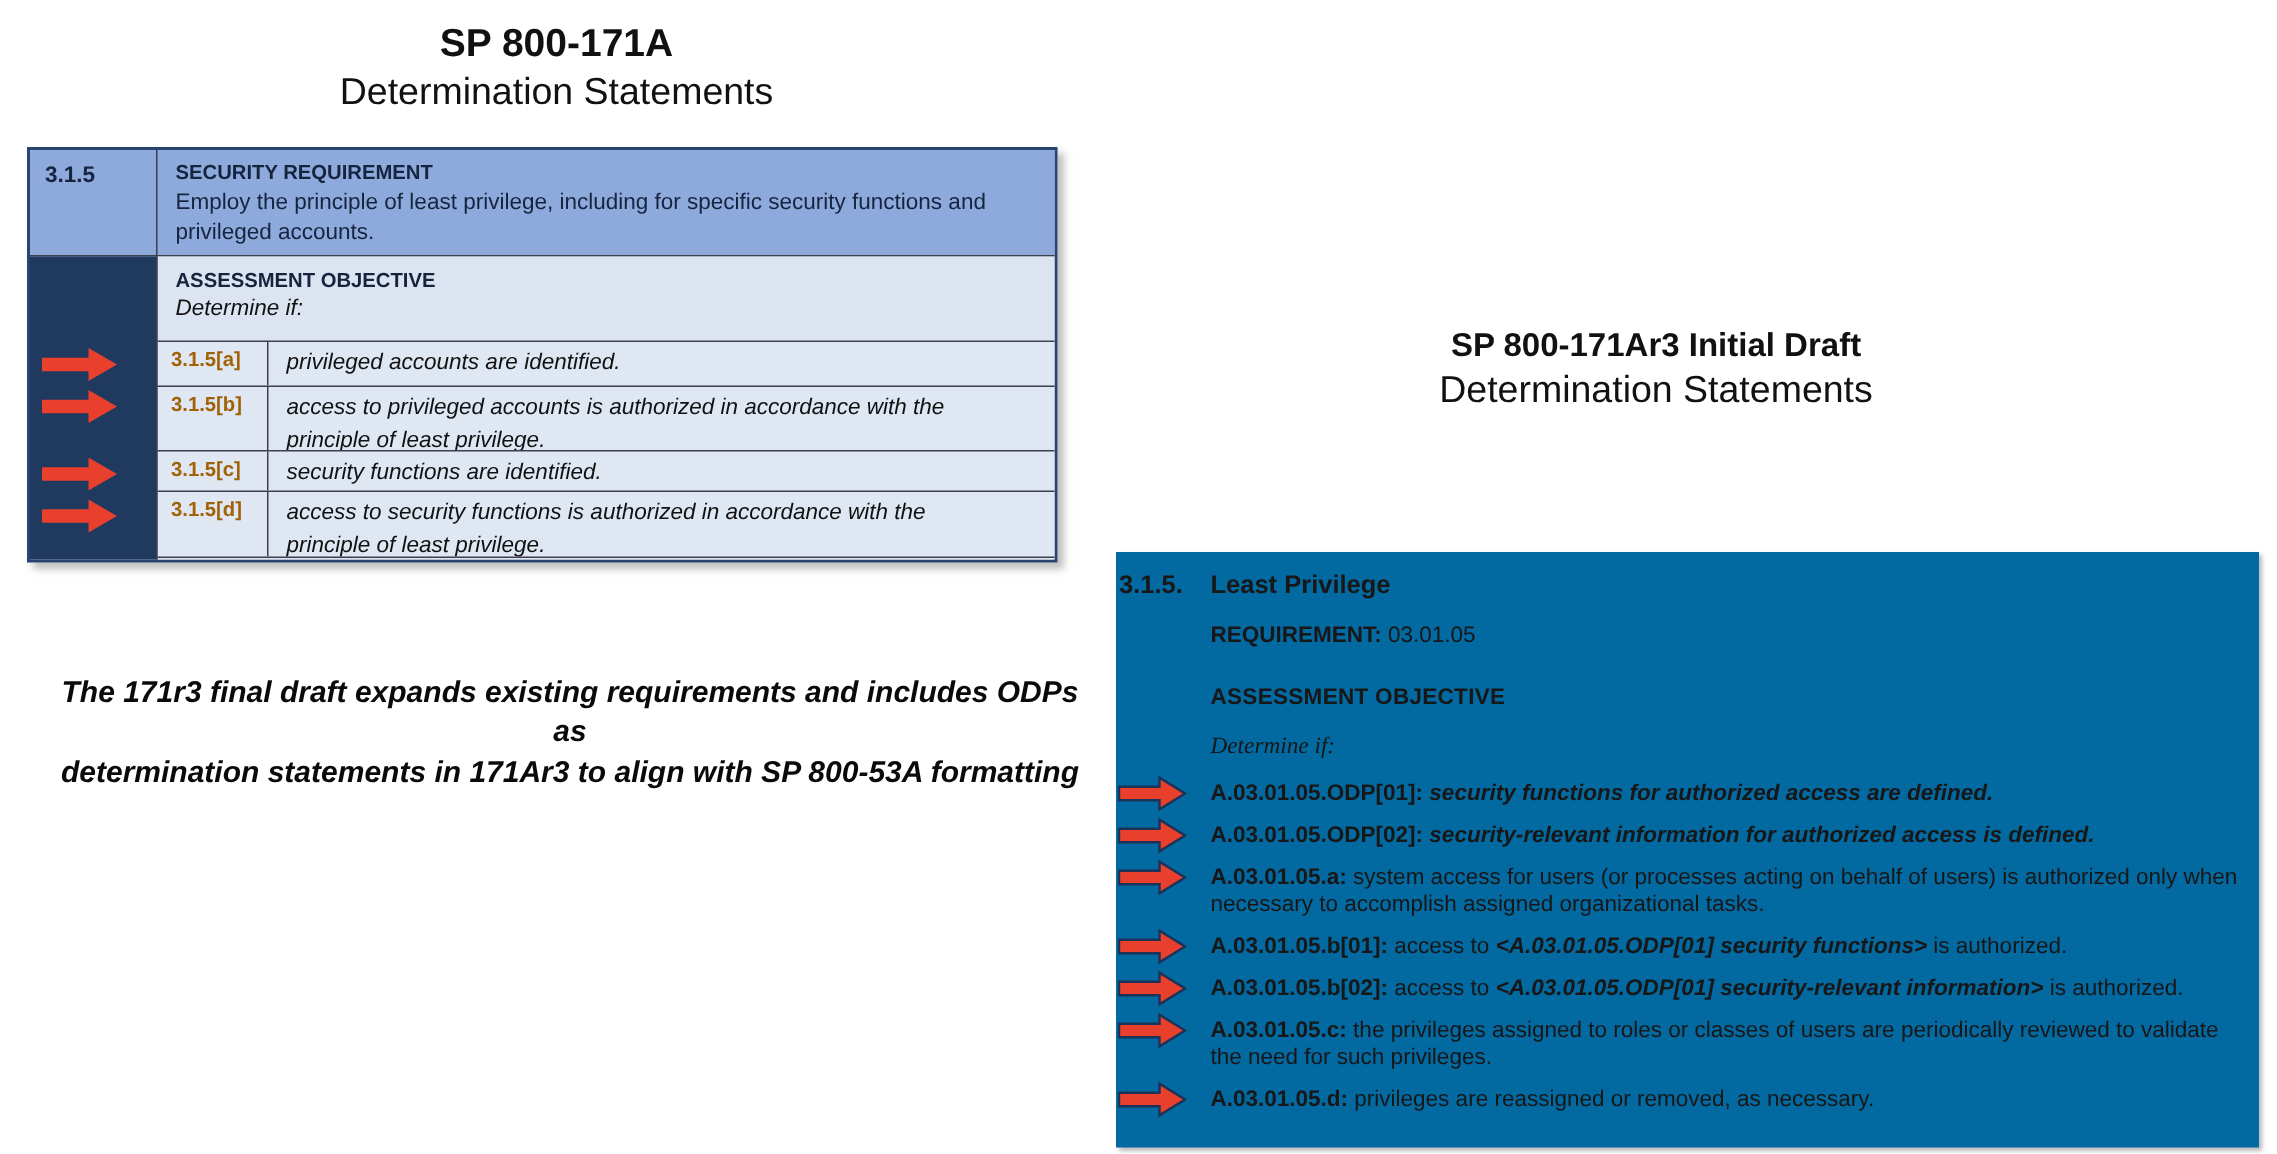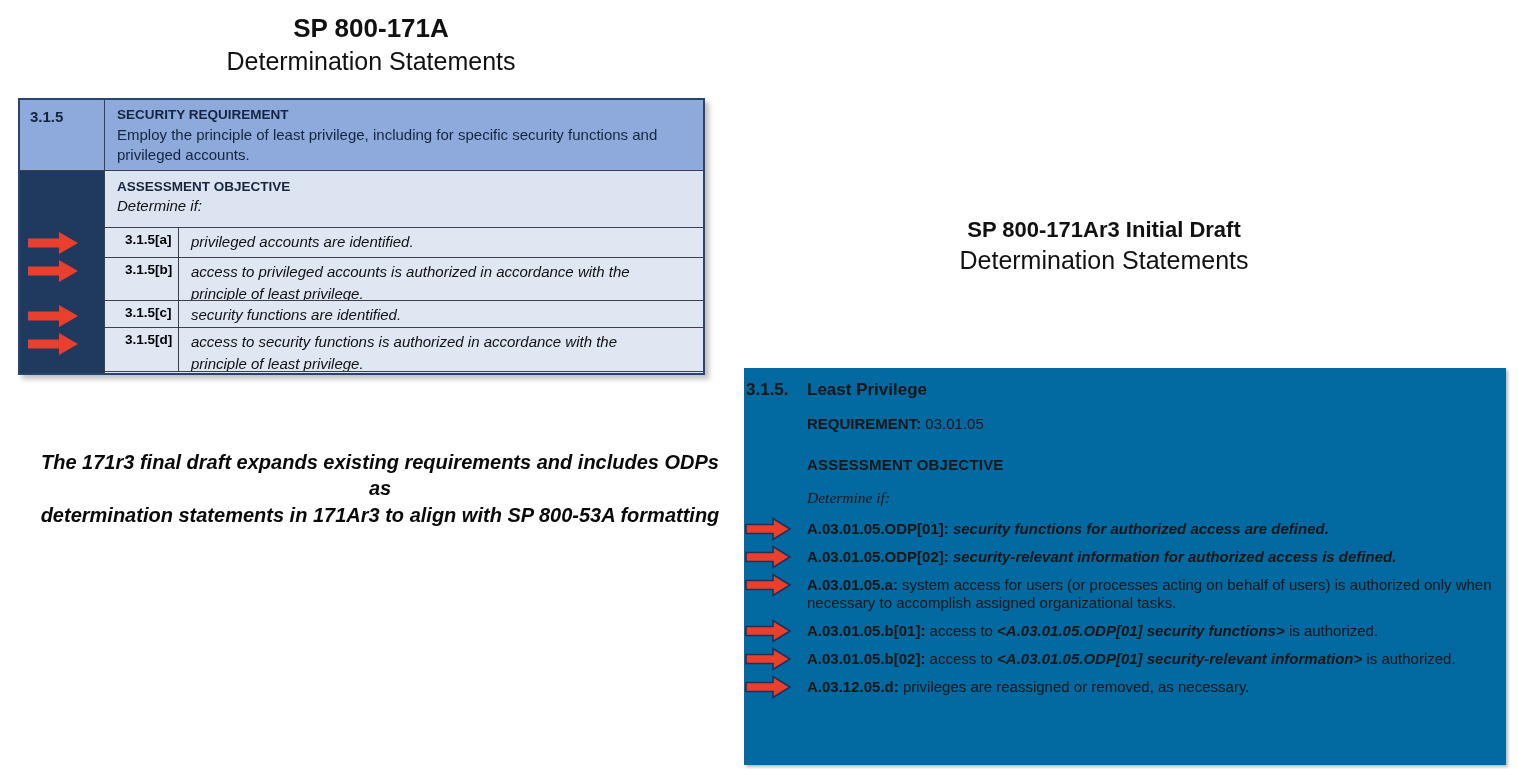"3.1.5[a]" .obj-row .obj-id { color: #000000 -> #a16207; padding: 4px 0 0 20px -> 4px 0 0 9px }
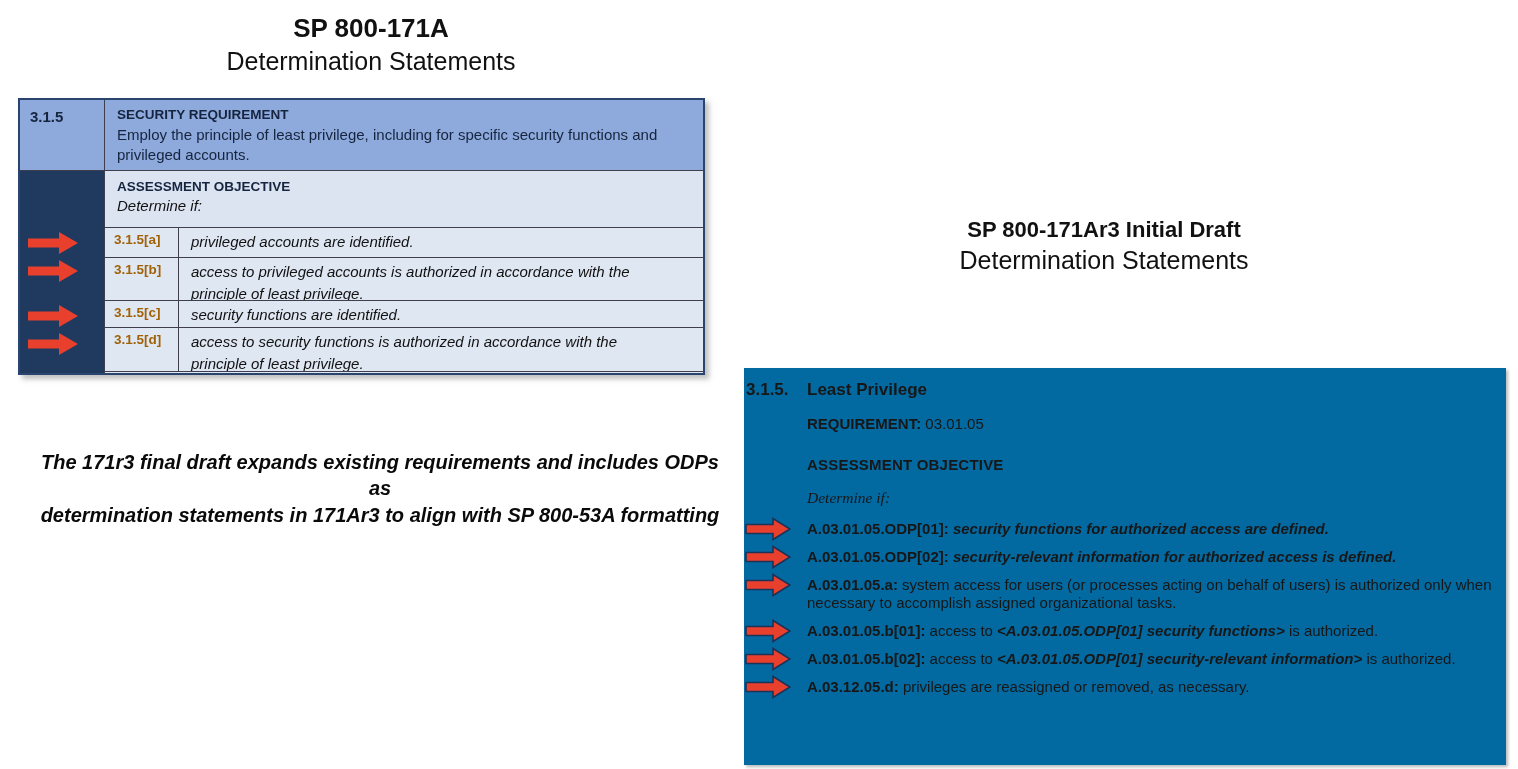"A.03.01.05.c: the privileges assigned to" div.det-item { html: none -> <div> <svg> <path></path> </svg> <span>A.03.01.05.c:</span><span> the privileges assigned to roles or classes of users are periodically reviewed to validate the need for such privileges.</span><span></span><span></span> </div> }
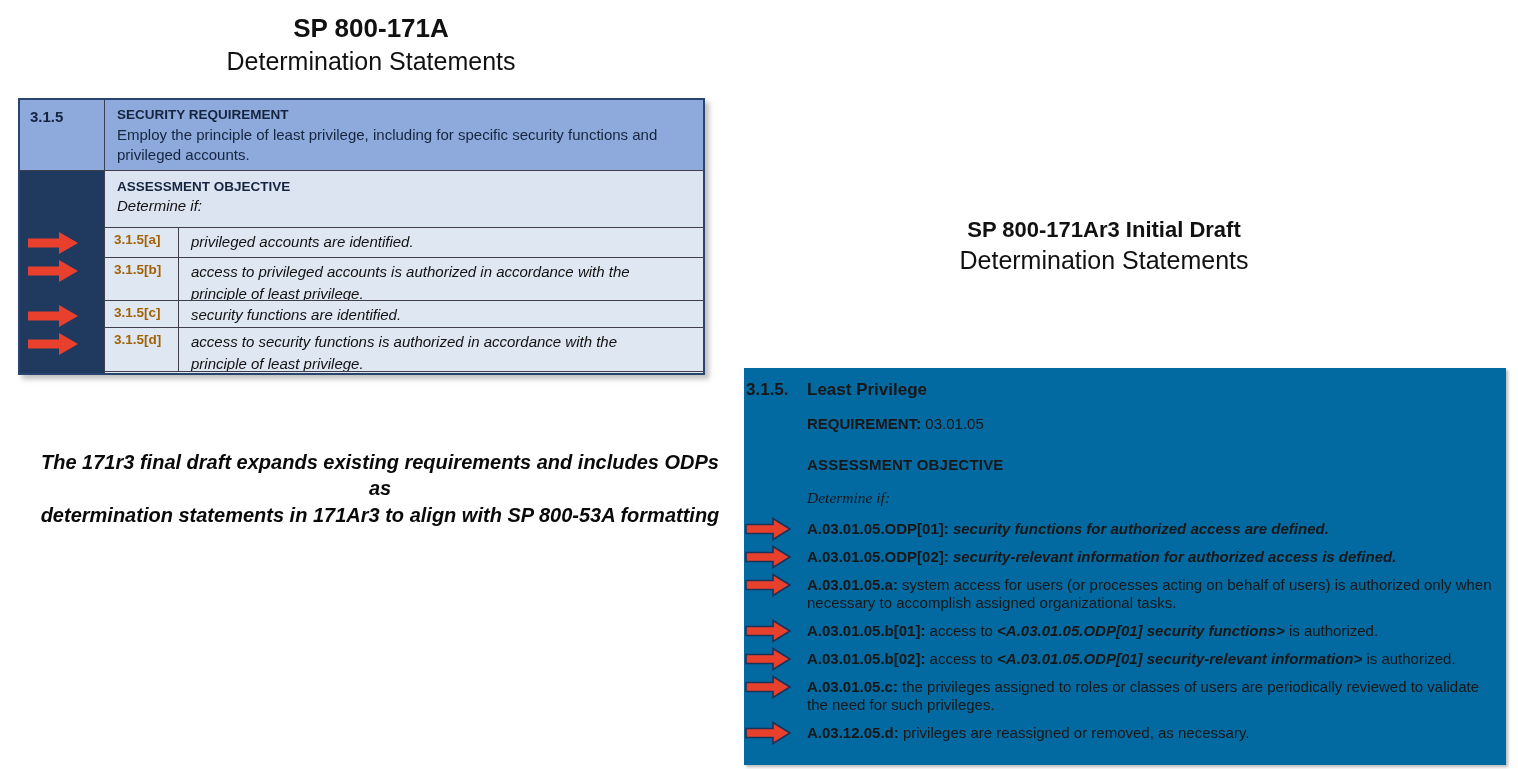"A.03.12.05.d:" span.lbl { text: A.03.12.05.d -> A.03.01.05.d }
